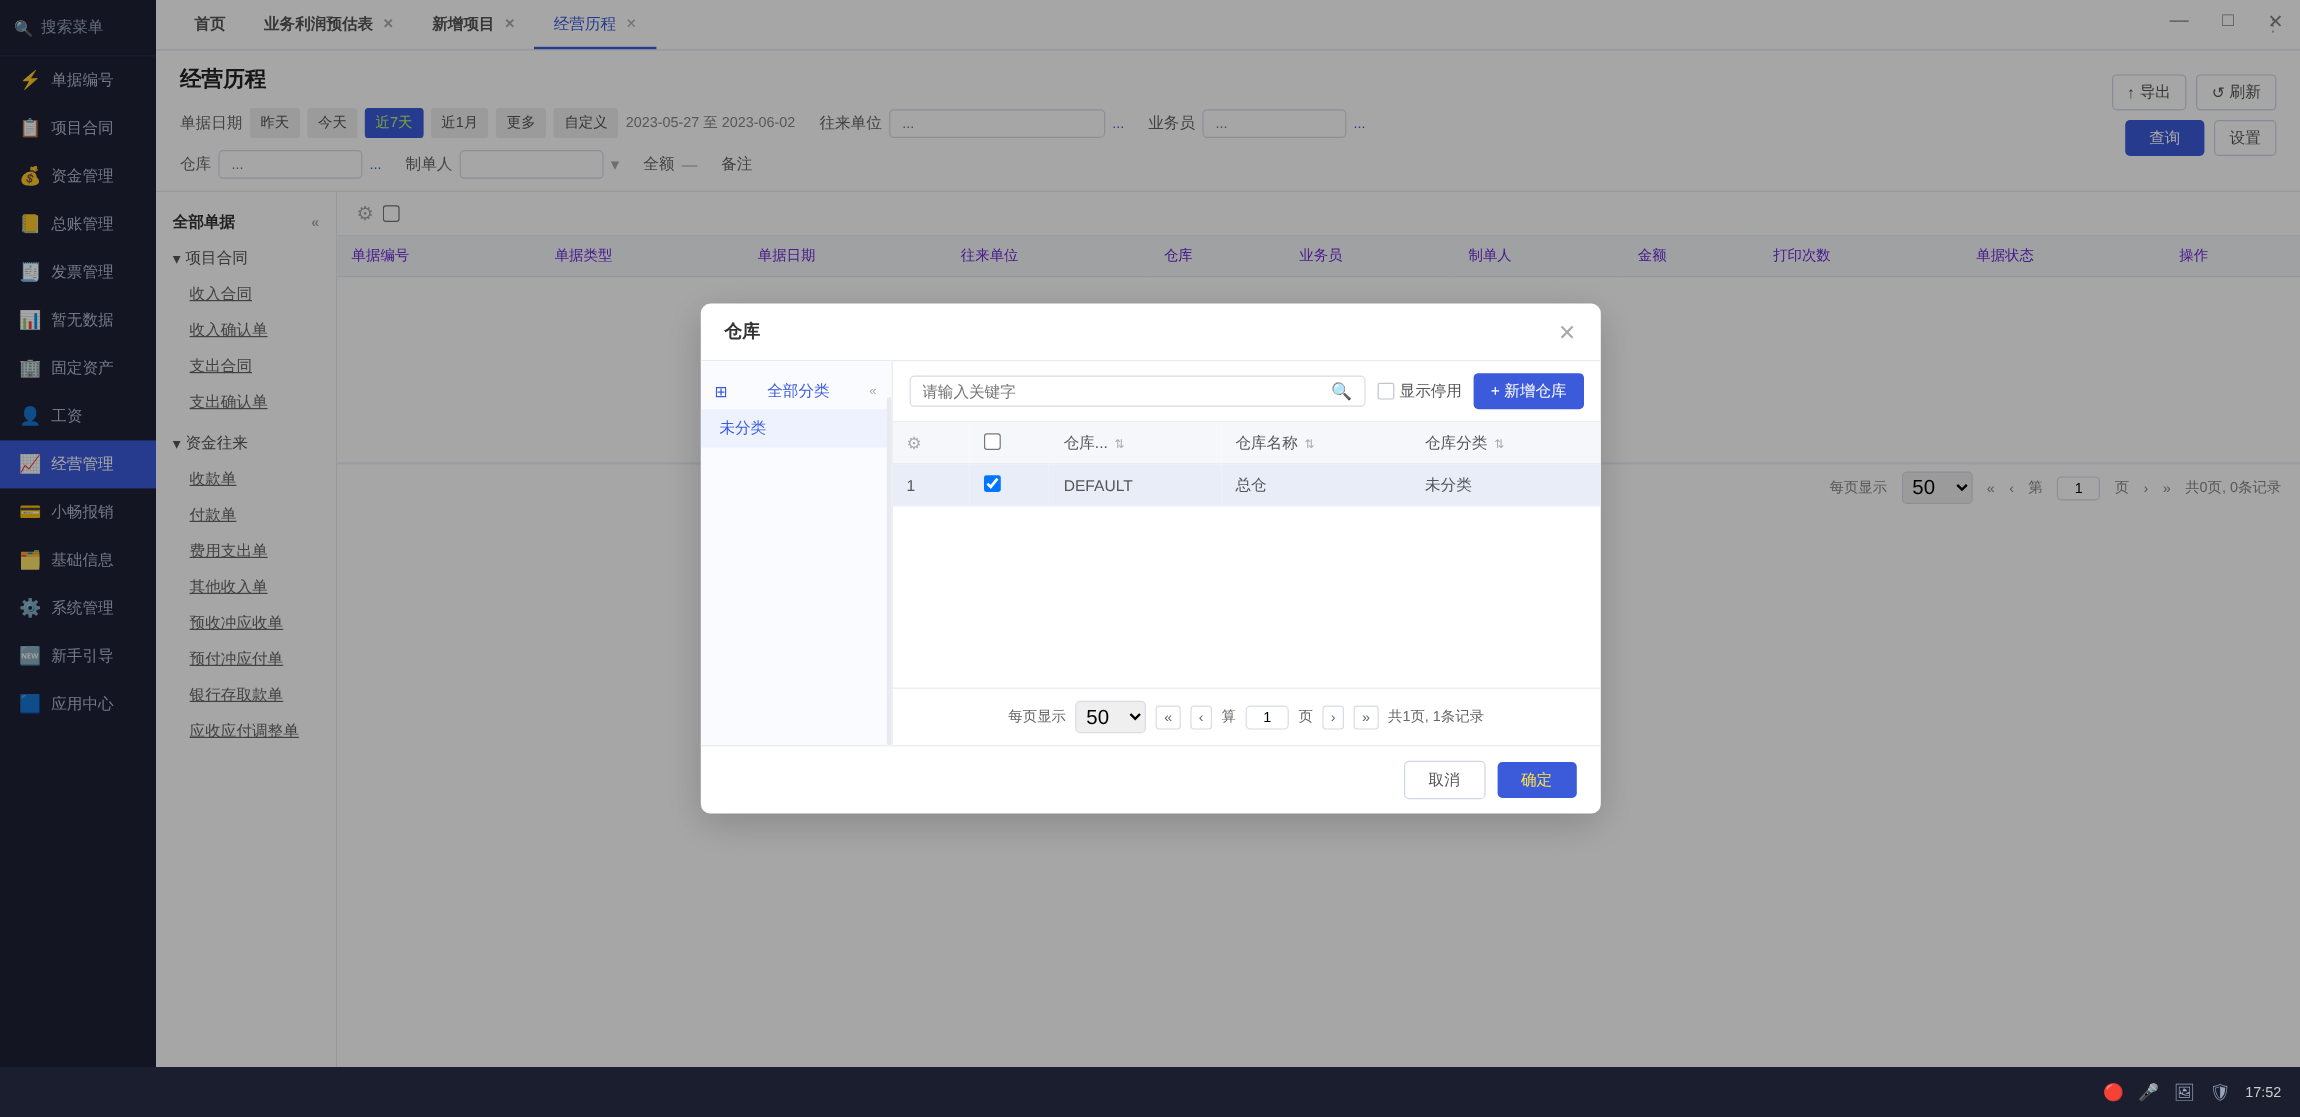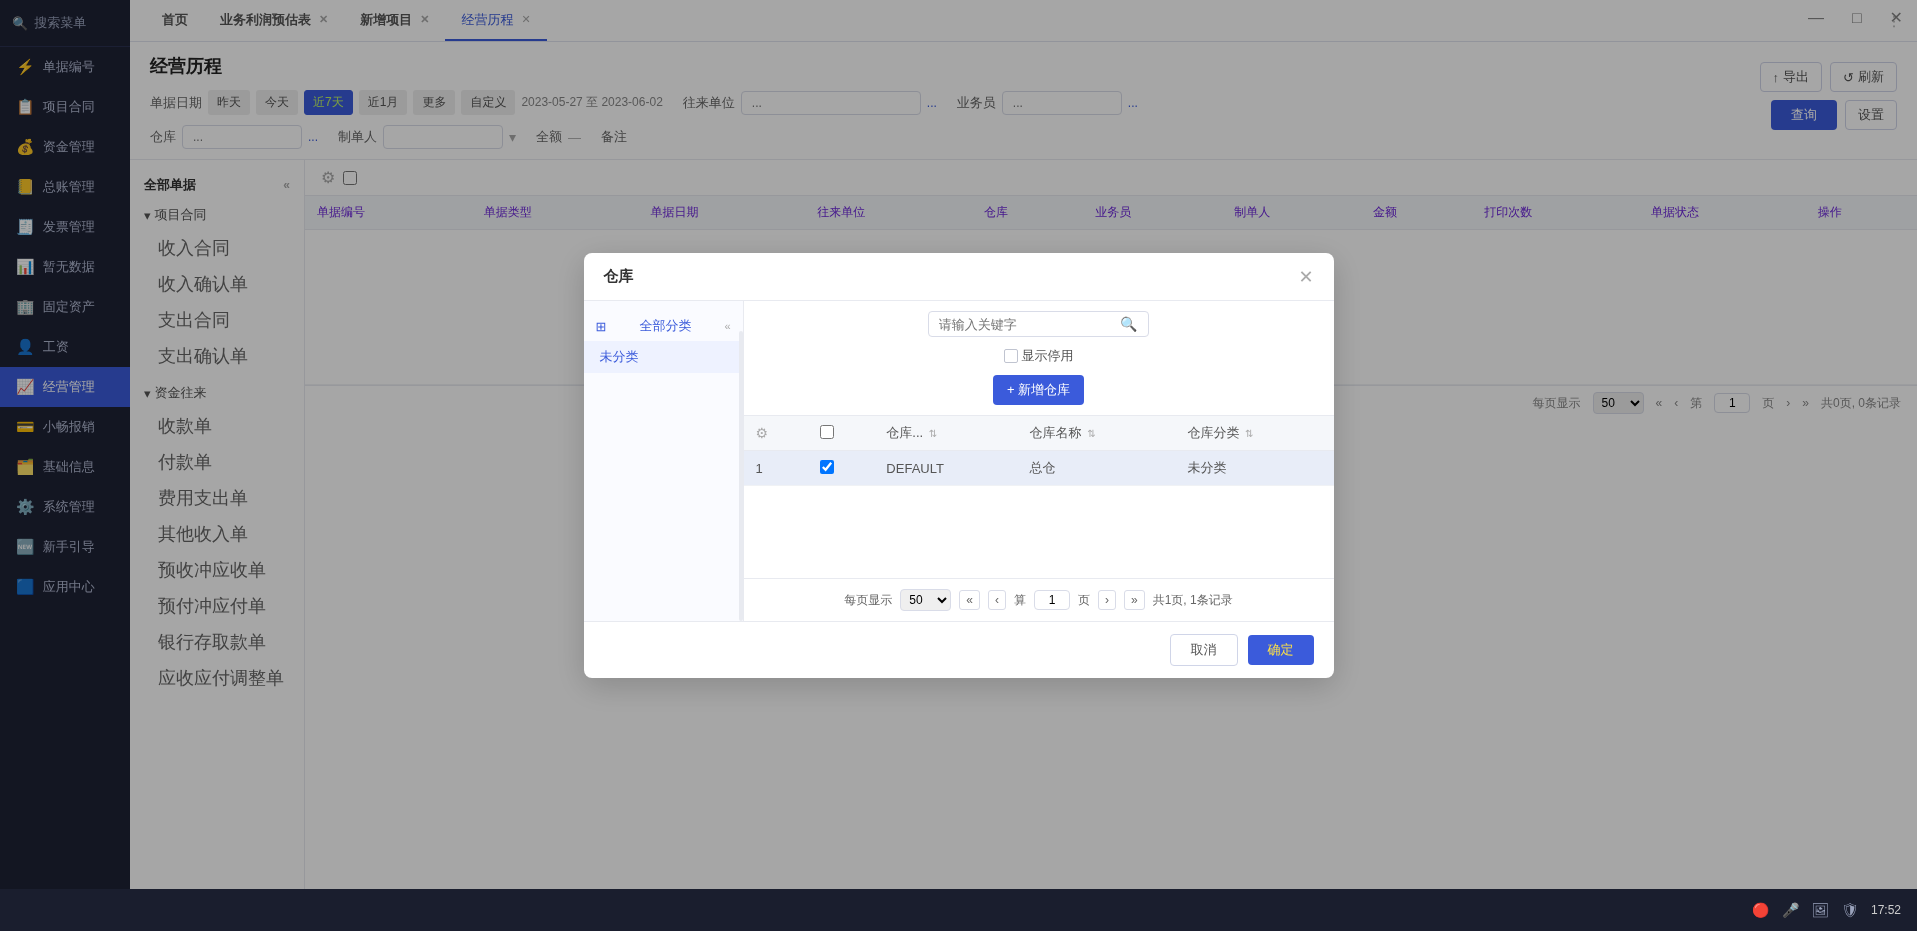"全部单据" .left-nav { width: 175px -> 151px }
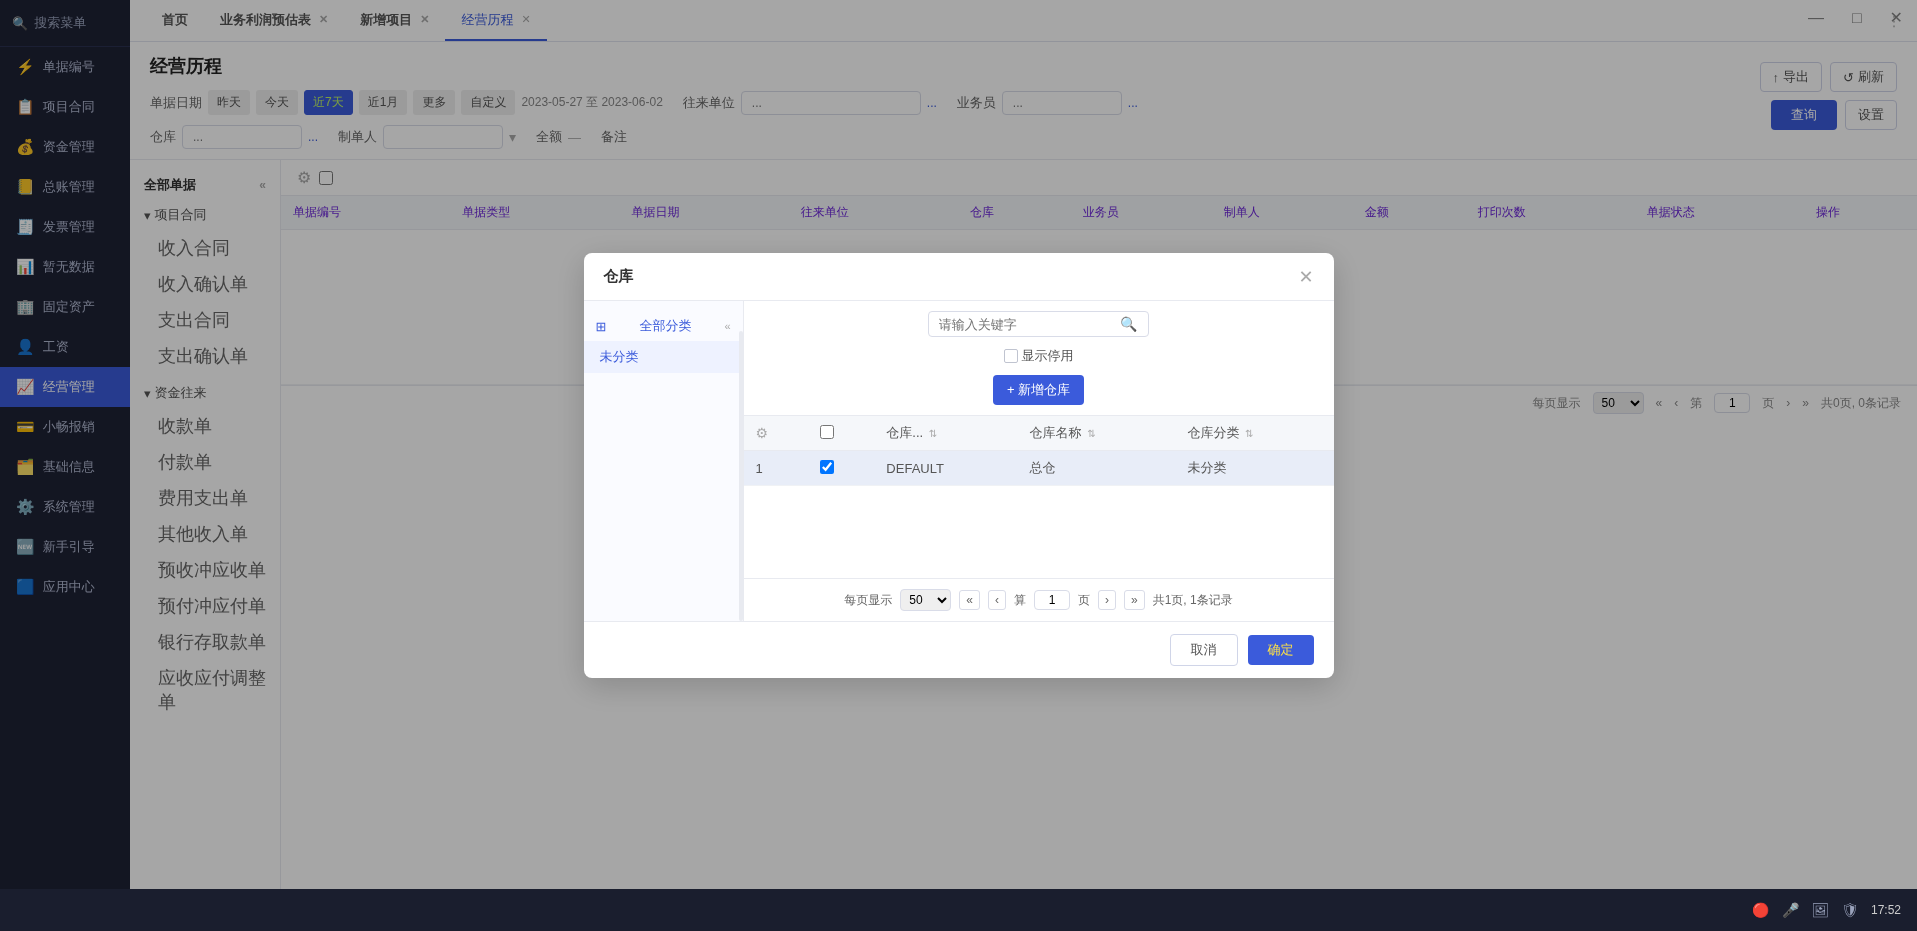"收入合同" .left-nav-item { font-size: 18px -> 13px; text-decoration: none -> underline }
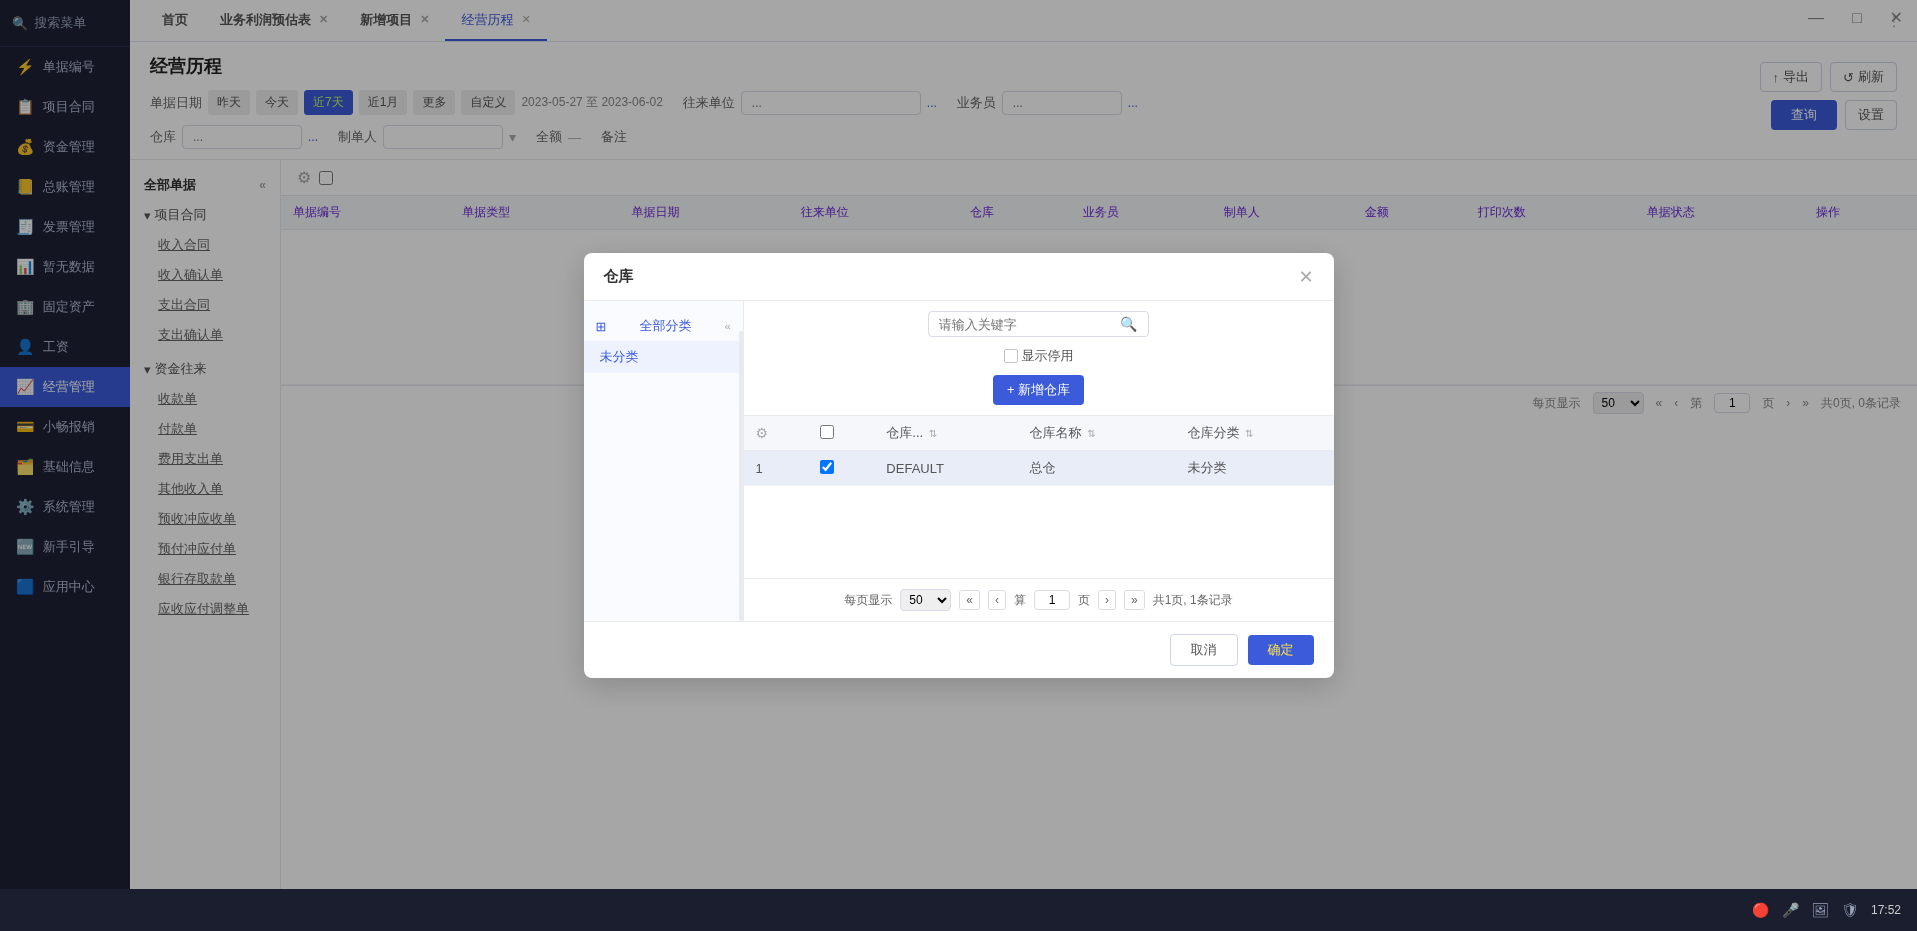"请输入关键字" .dialog-toolbar { flex-direction: column -> none }
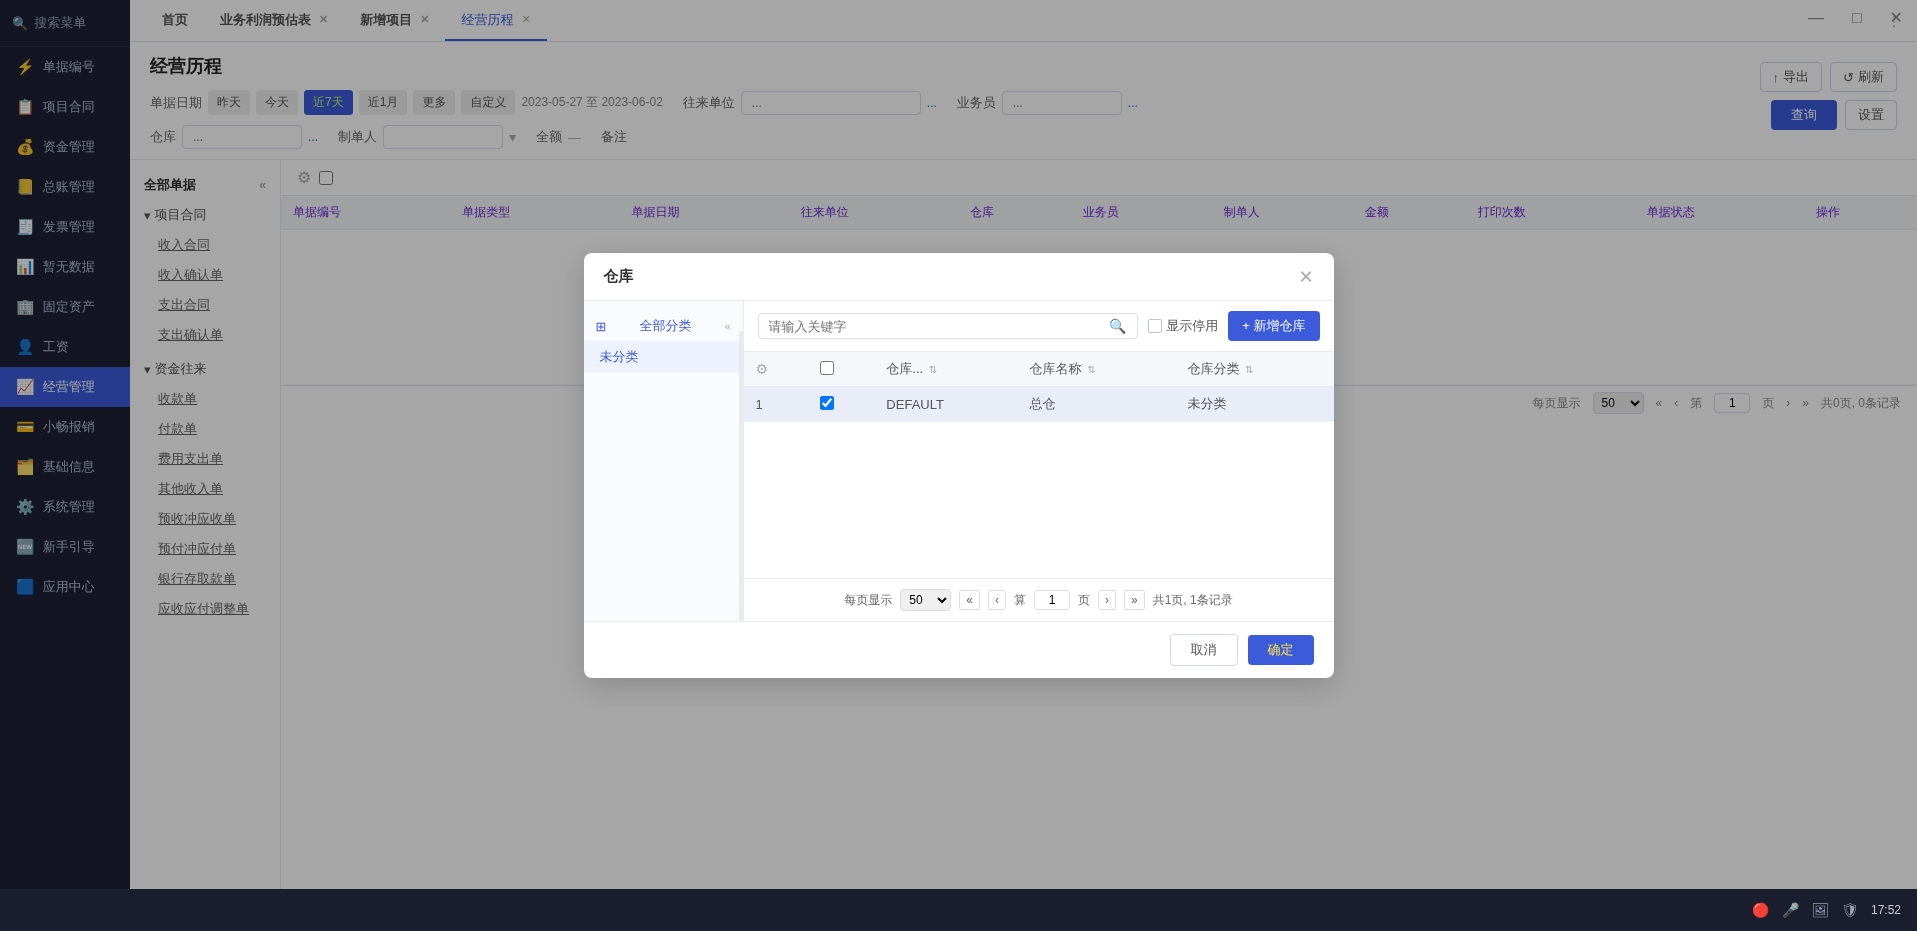"50" .per-page-select { font-size: 12px -> 17px }
